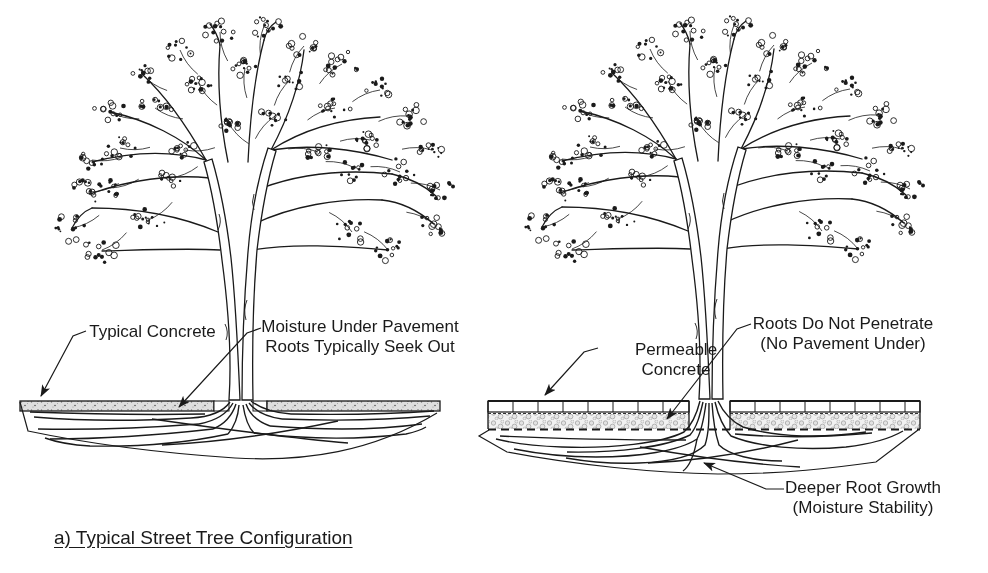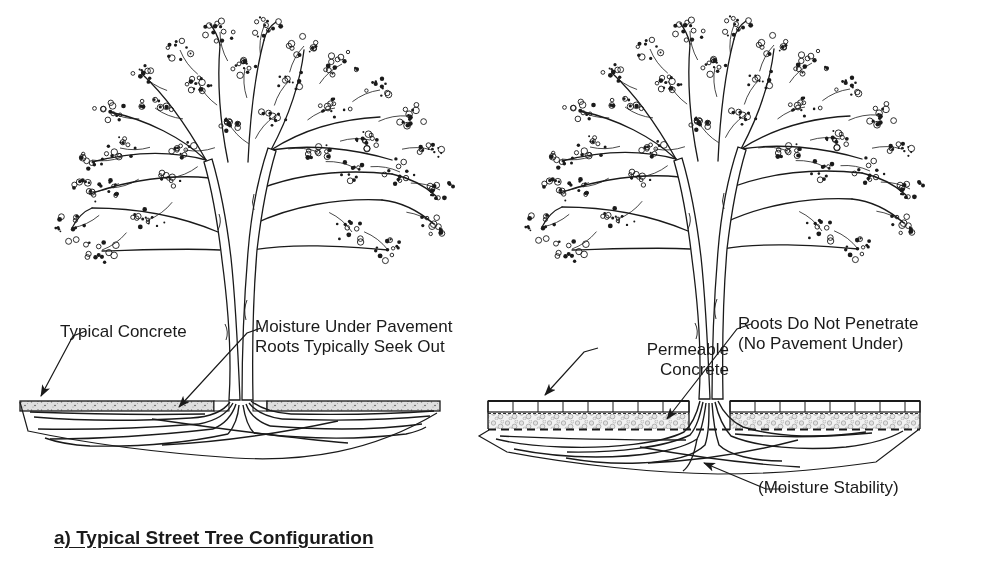"Typical Concrete" .lbl { text-align: left -> center }
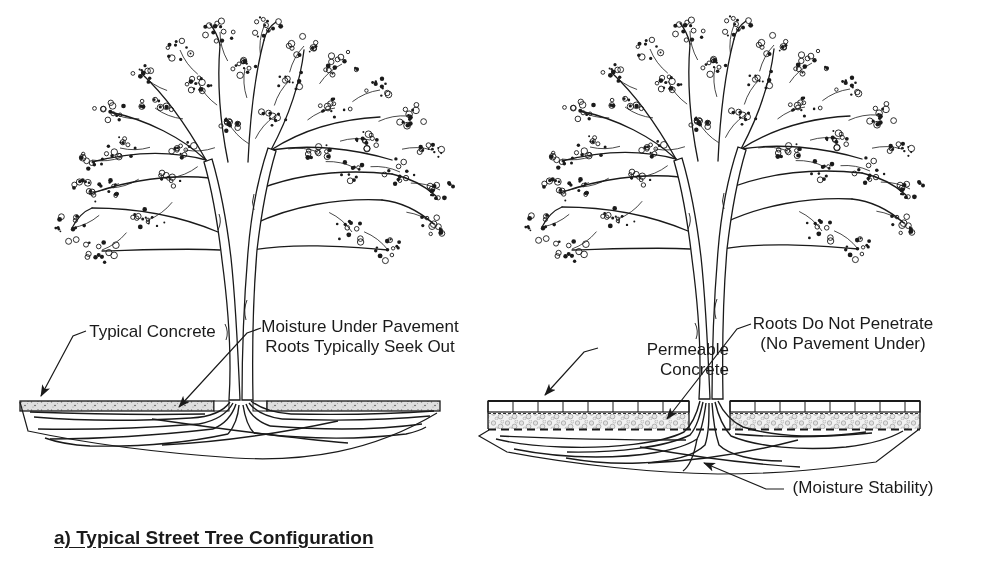"Permeable" .lbl.left { margin-left: none -> 12px; text-align: right -> center }
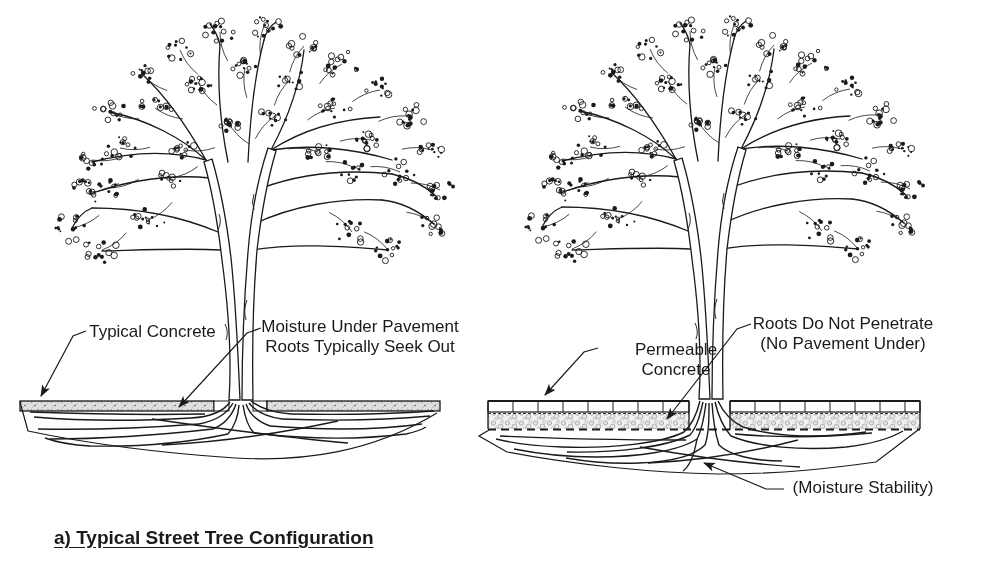"Deeper Root Growth" span { html: none -> <span>Deeper Root Growth</span> }
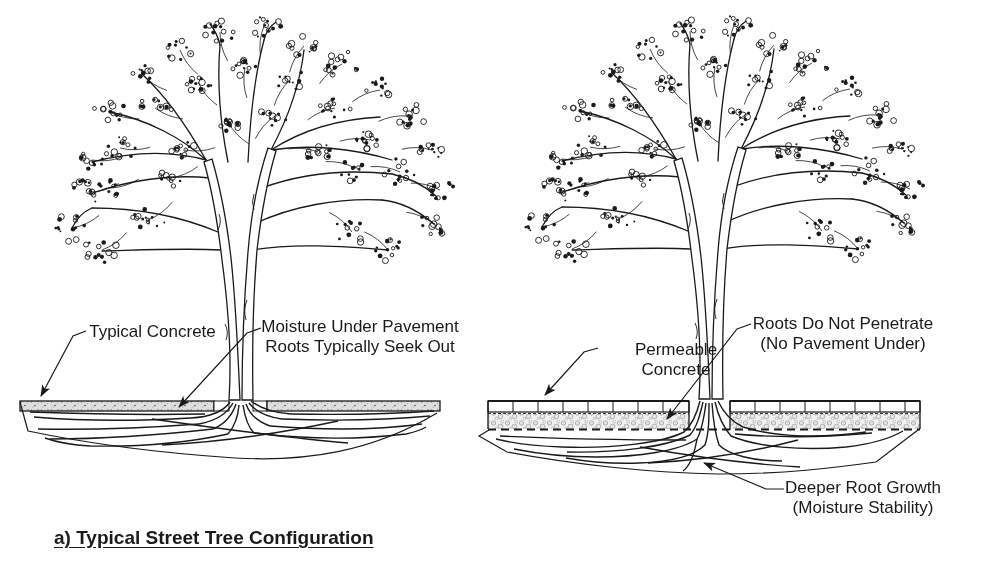"a) Typical Street Tree Configuration" .cap { font-weight: bold -> none }
